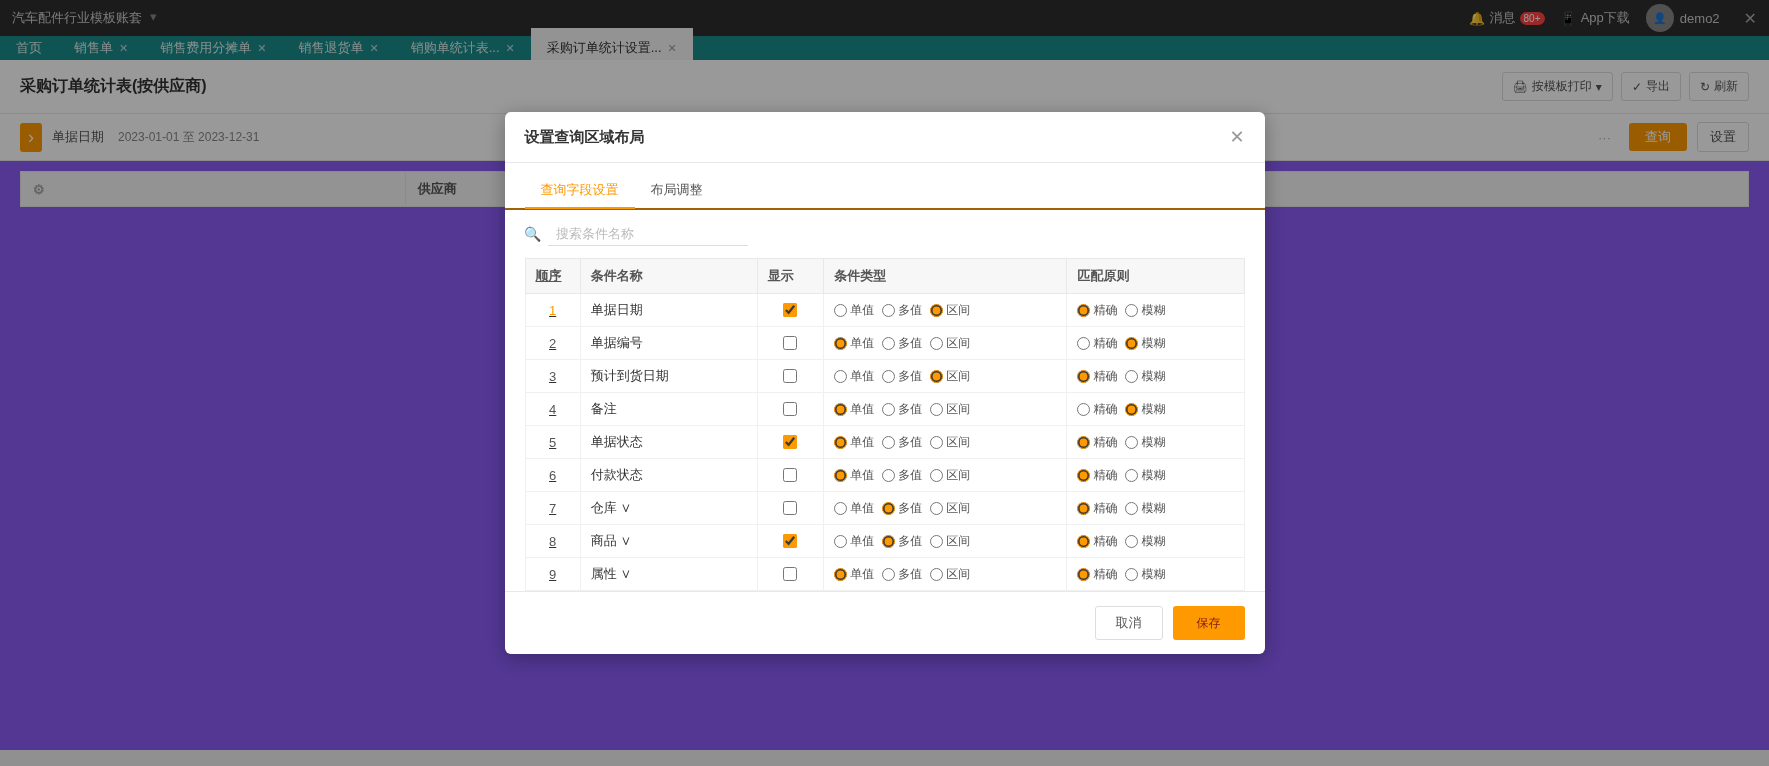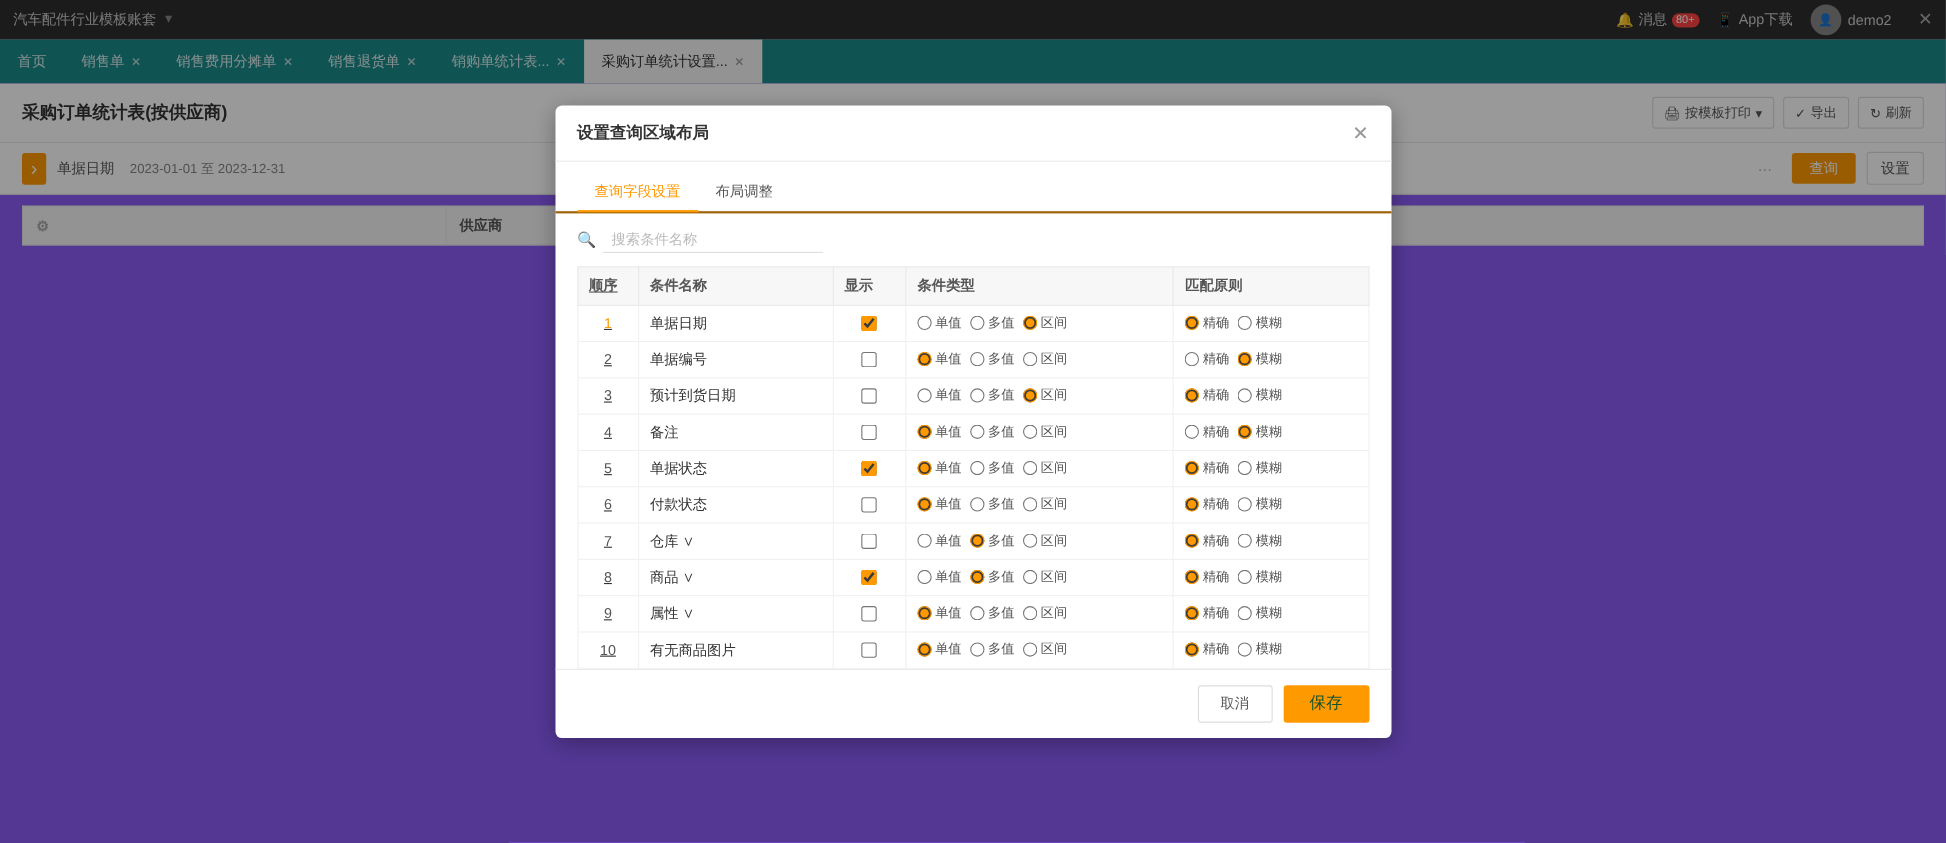"首页" .tab-bar { height: 40px -> 24px }
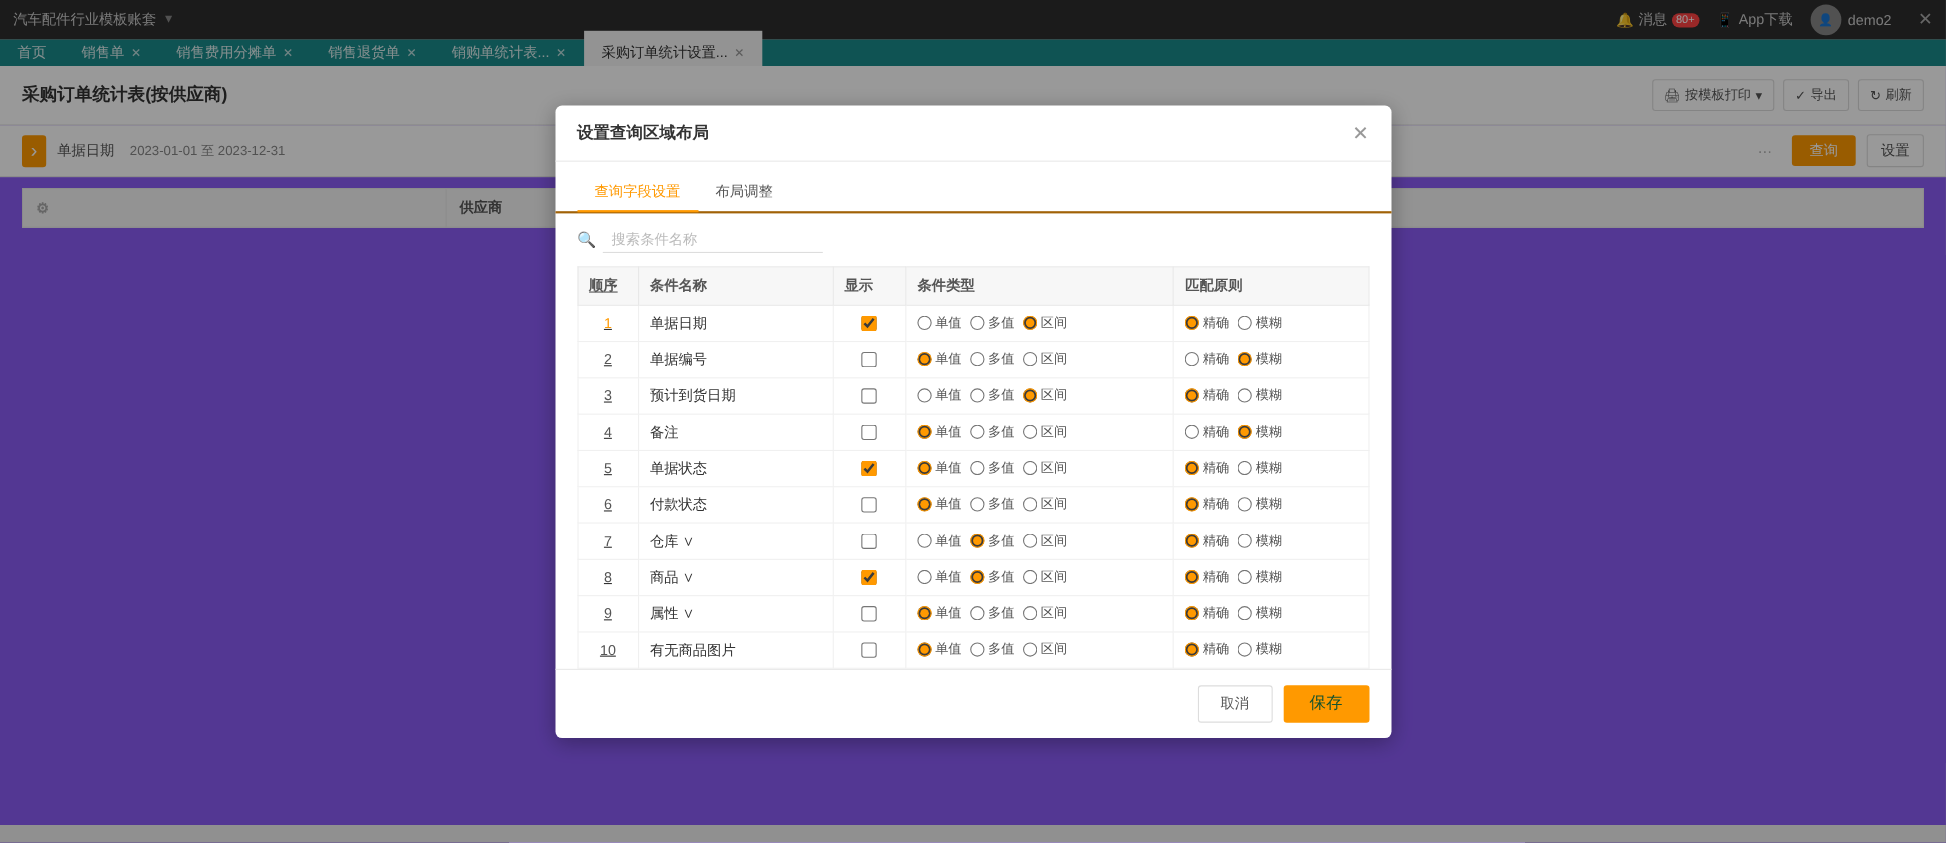"10" tr { html: <tr> <td><span>10</span></td> <td>有无商品图片</td> <td> <label> <input> </label> </td> <td> <div> <label><input>单值</label> <label><input>多值</label> <label><input>区间</label> </div> </td> <td> <div> <label><input>精确</label> <label><input>模糊</label> </div> </td> </tr> -> none }
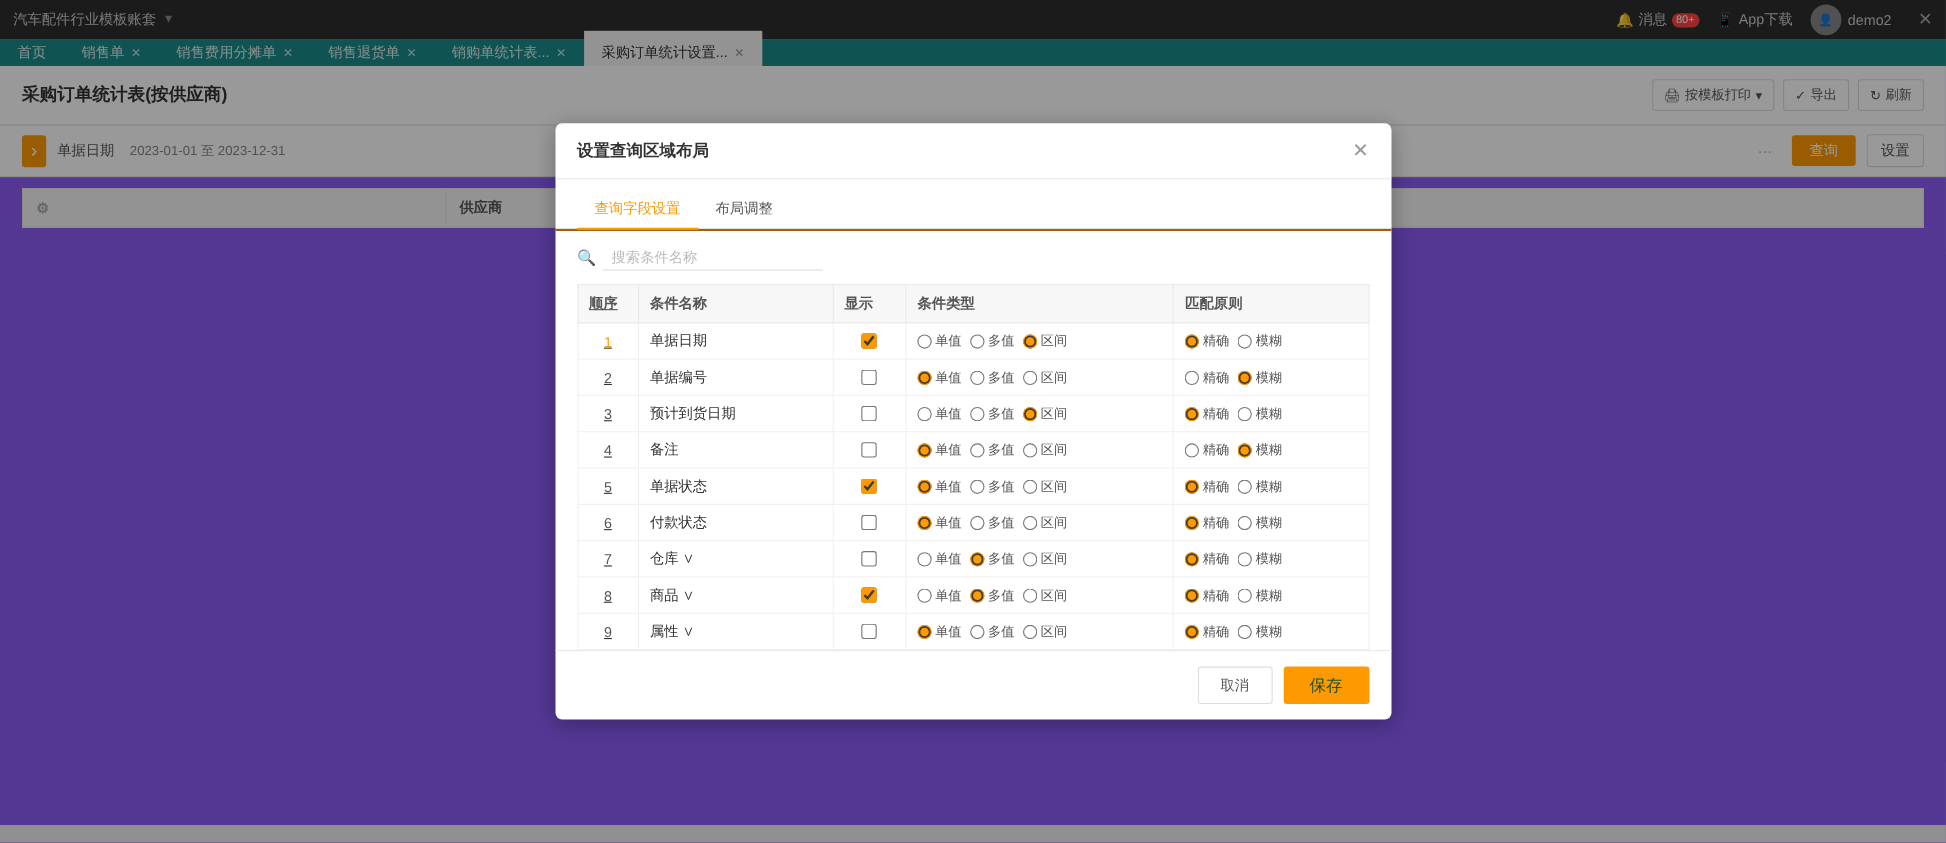"保存" .btn-save { color: #14532d -> #7f1d1d; font-size: 15px -> 12px }
